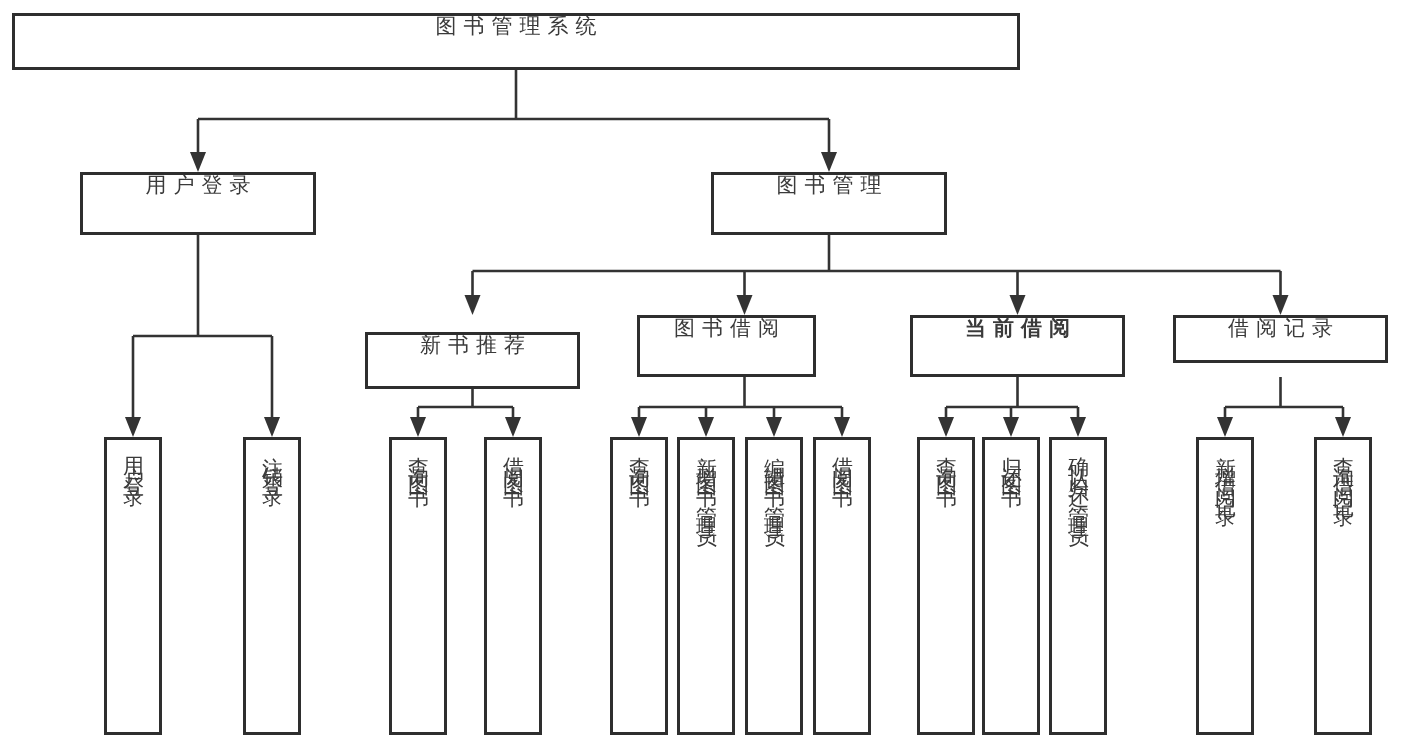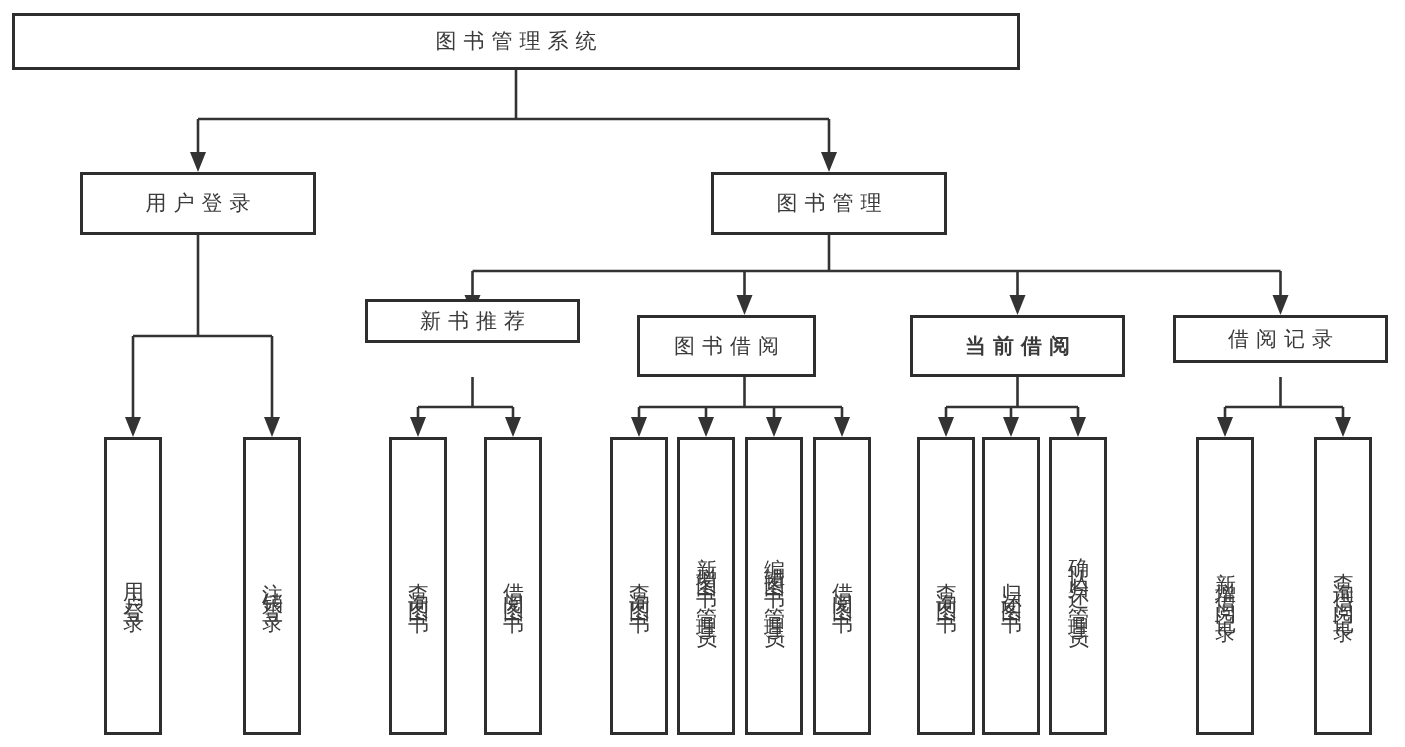"图书管理系统" .node { align-items: center -> none }
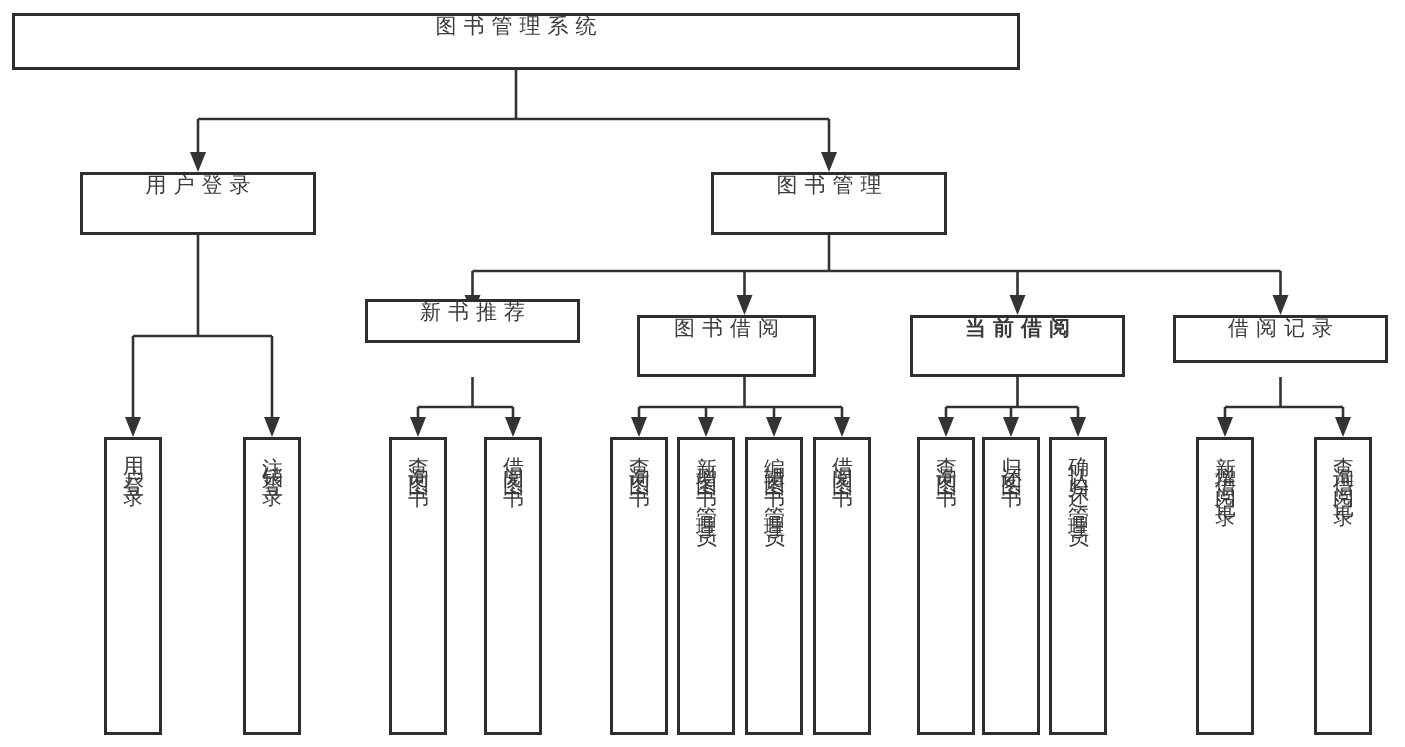"新书推荐" div.node { height: 44px -> 57px; top: 299px -> 332px }
